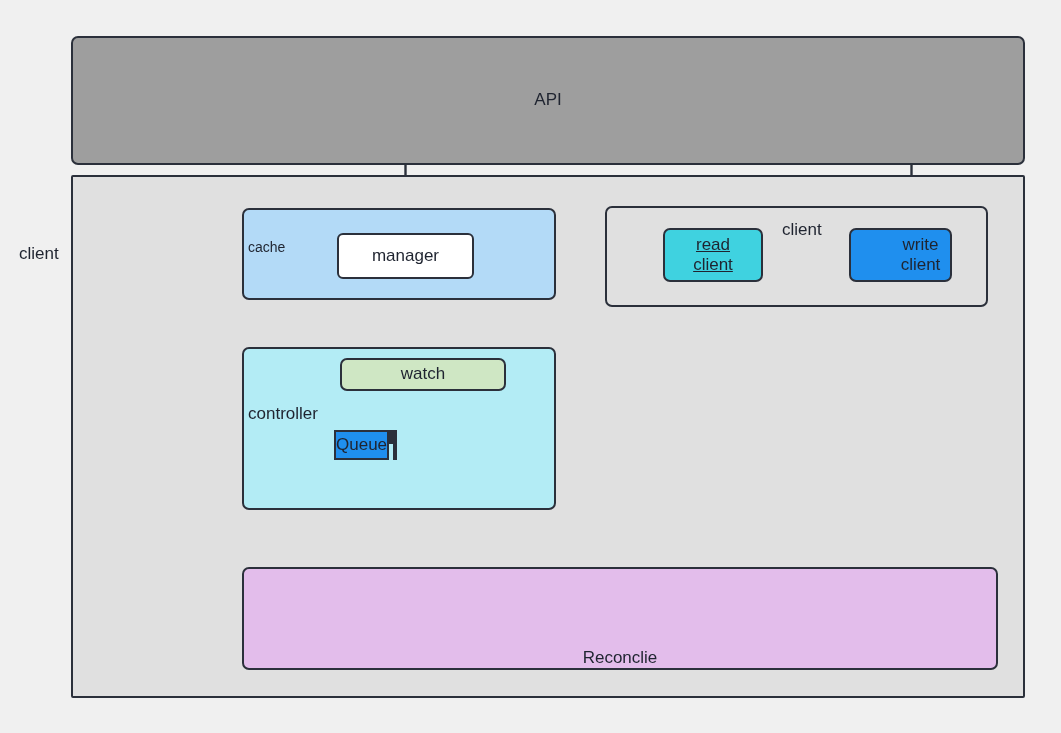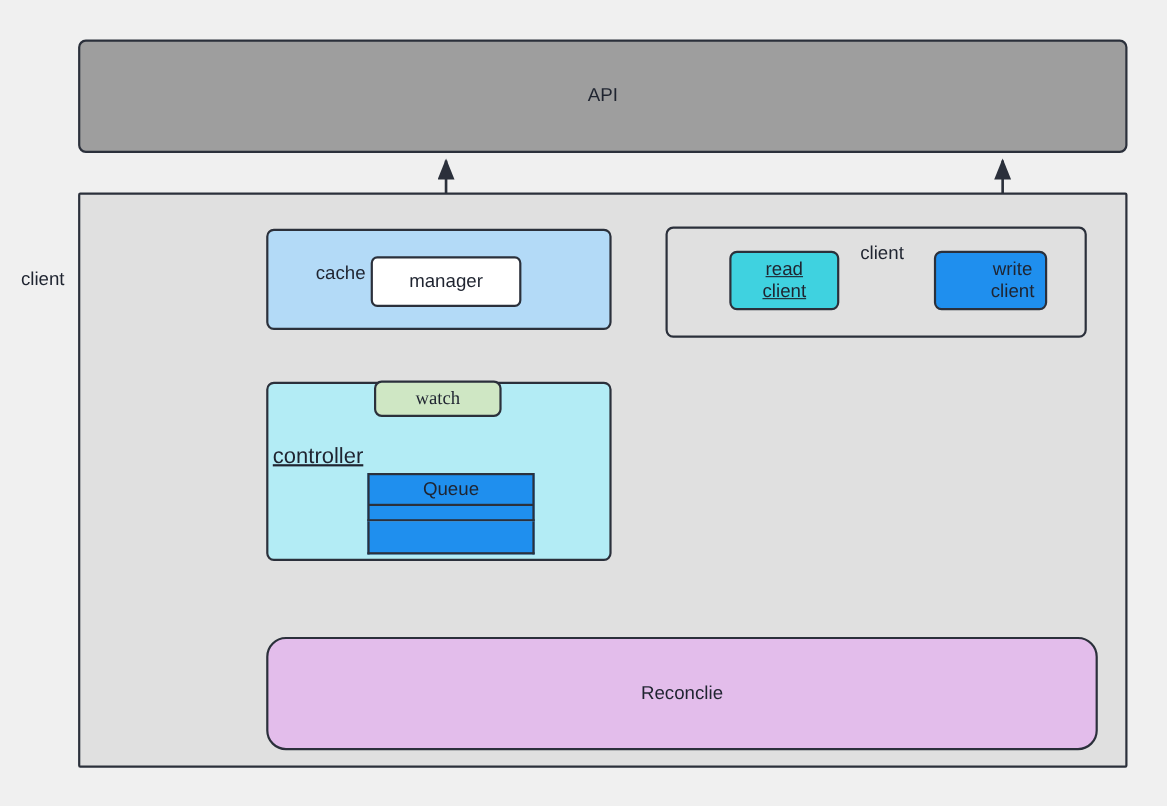"API" #api-box { height: 103px -> 129px }
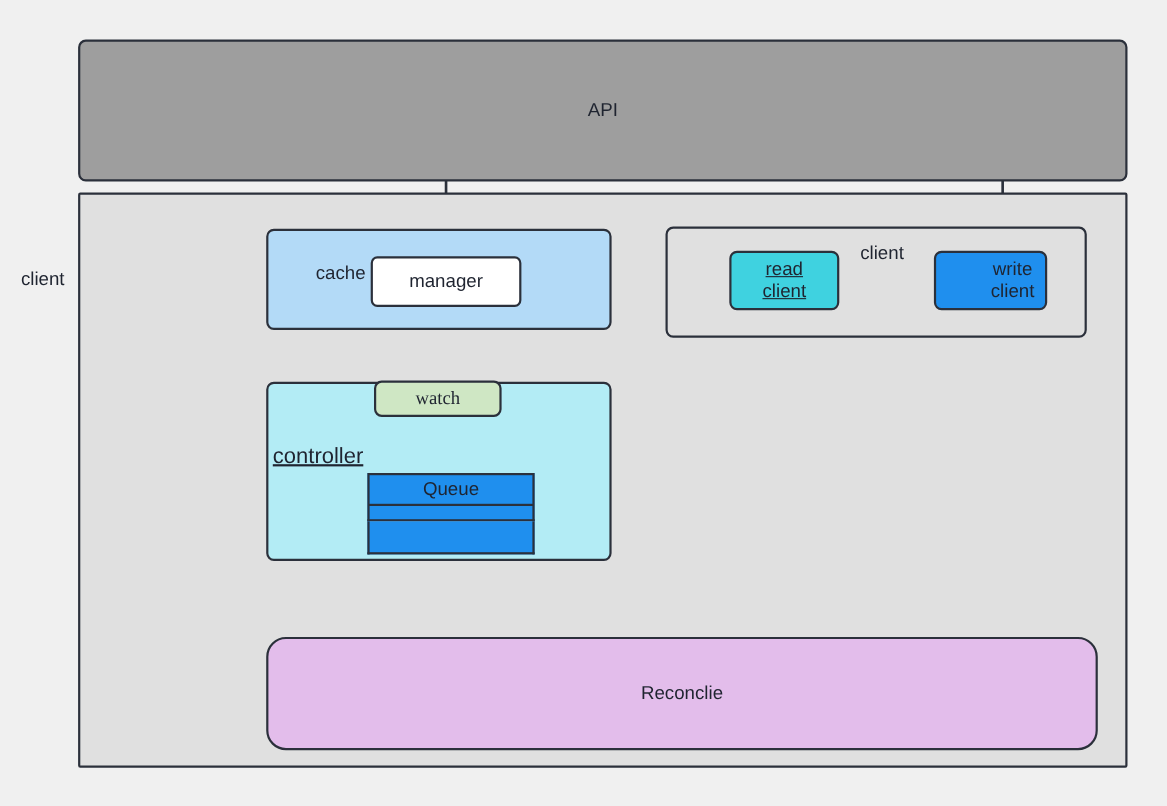"cache" #cache-label { font-size: 17px -> 14px; margin-left: 39px -> none }
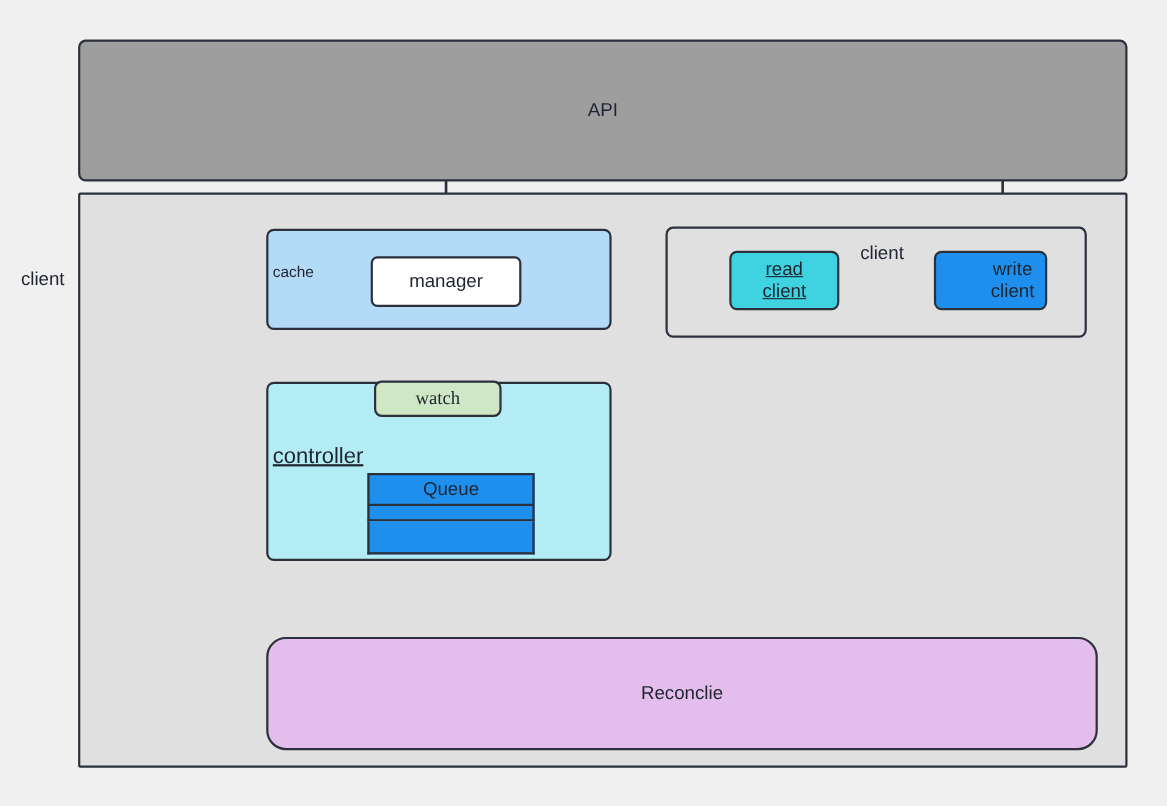"watch" #watch-box { font-family: Liberation Serif, serif -> none; top: 346px -> 358px; width: 116px -> 166px }
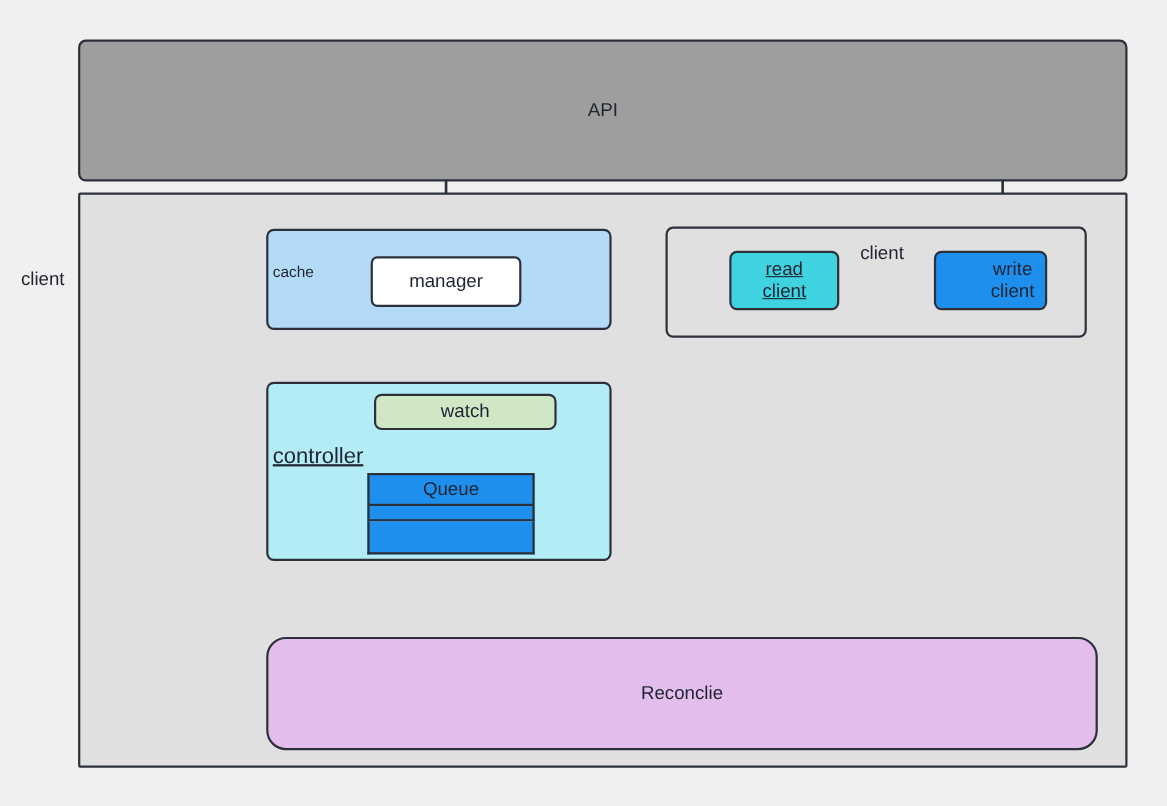"controller" #controller-label { font-size: 20px -> 17px; text-decoration: underline -> none }
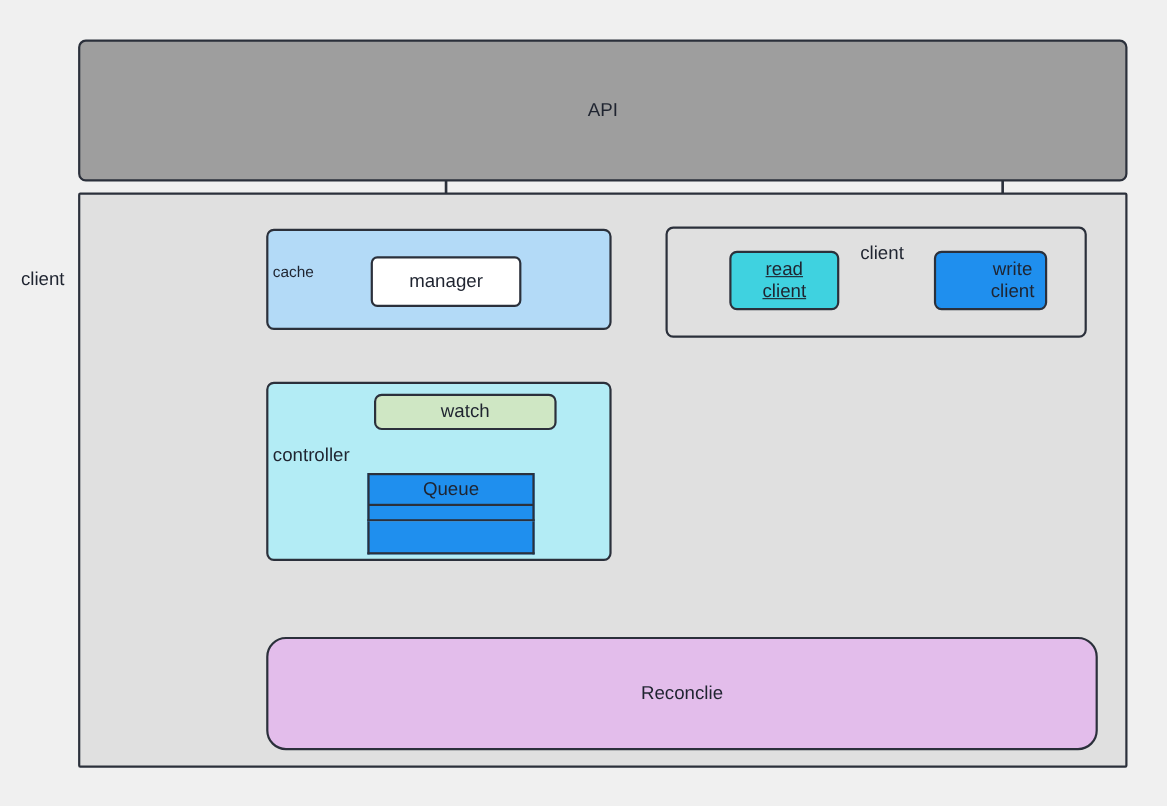"Queue" #queue-stack { flex-direction: column -> none }
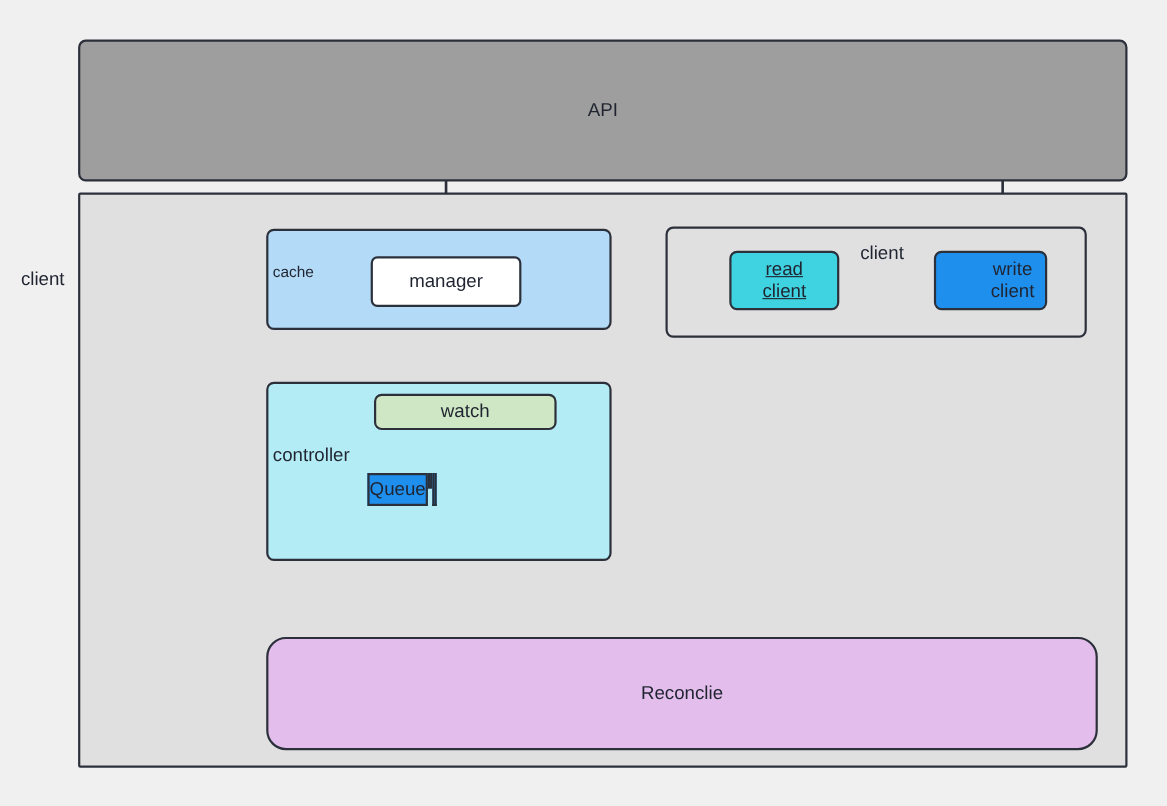"Reconclie" #reconclie-box { align-items: none -> flex-end; border-radius: 18px -> 7px; top: 579px -> 567px }
